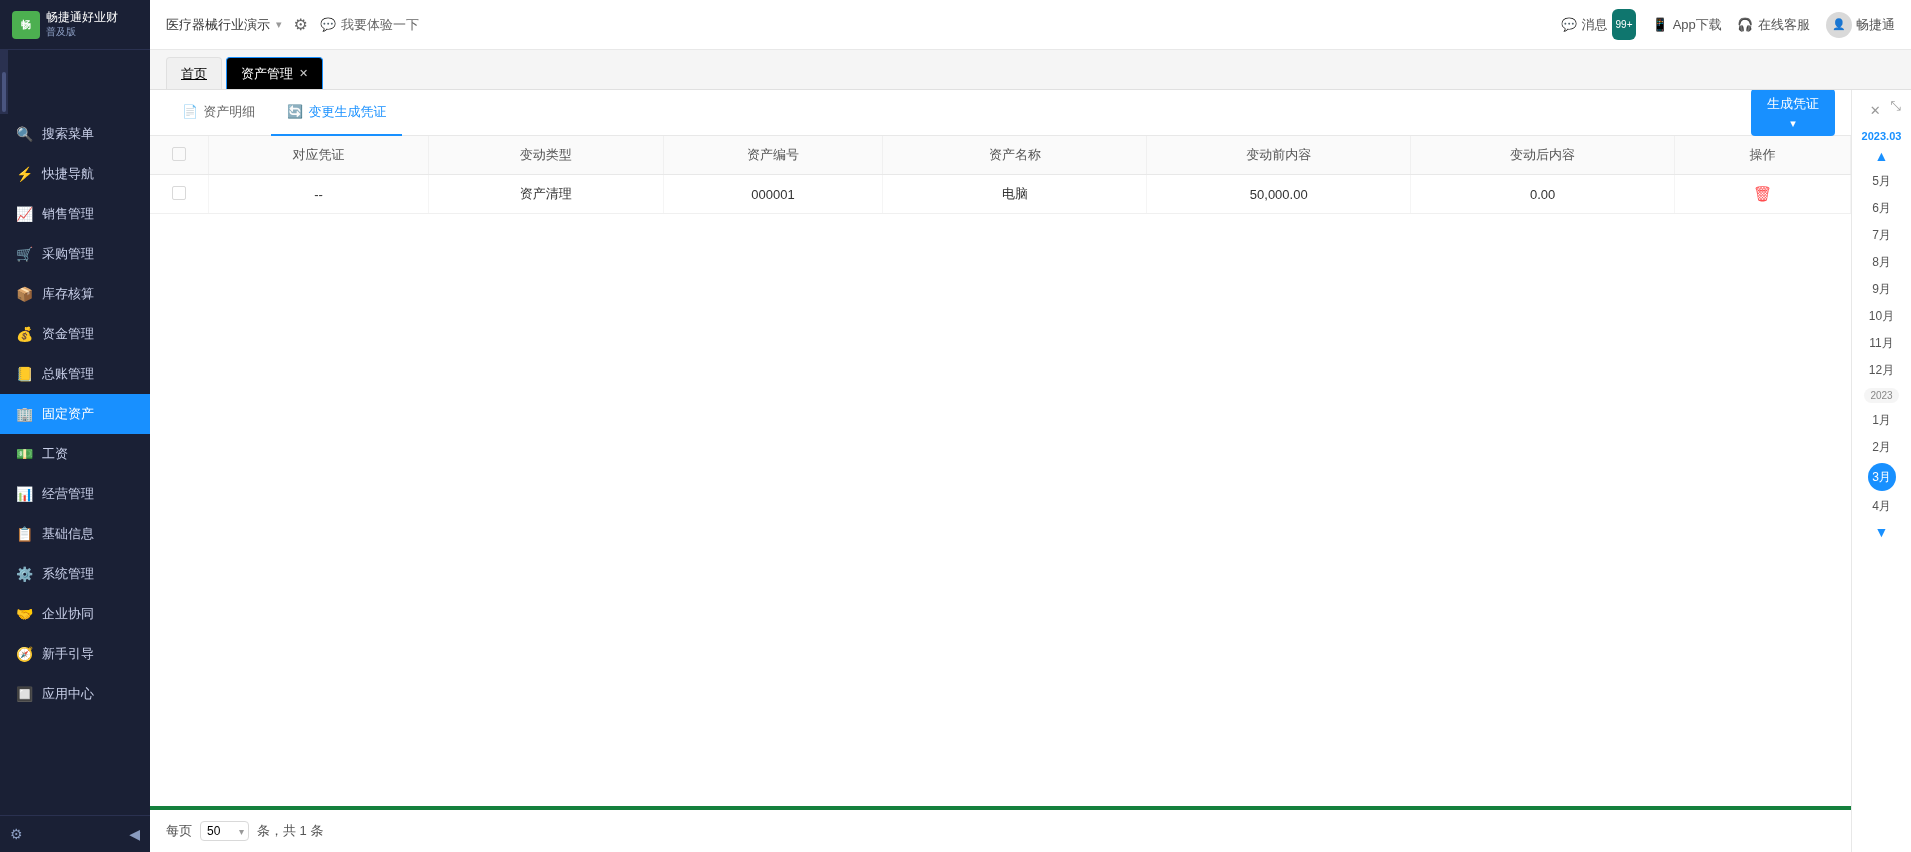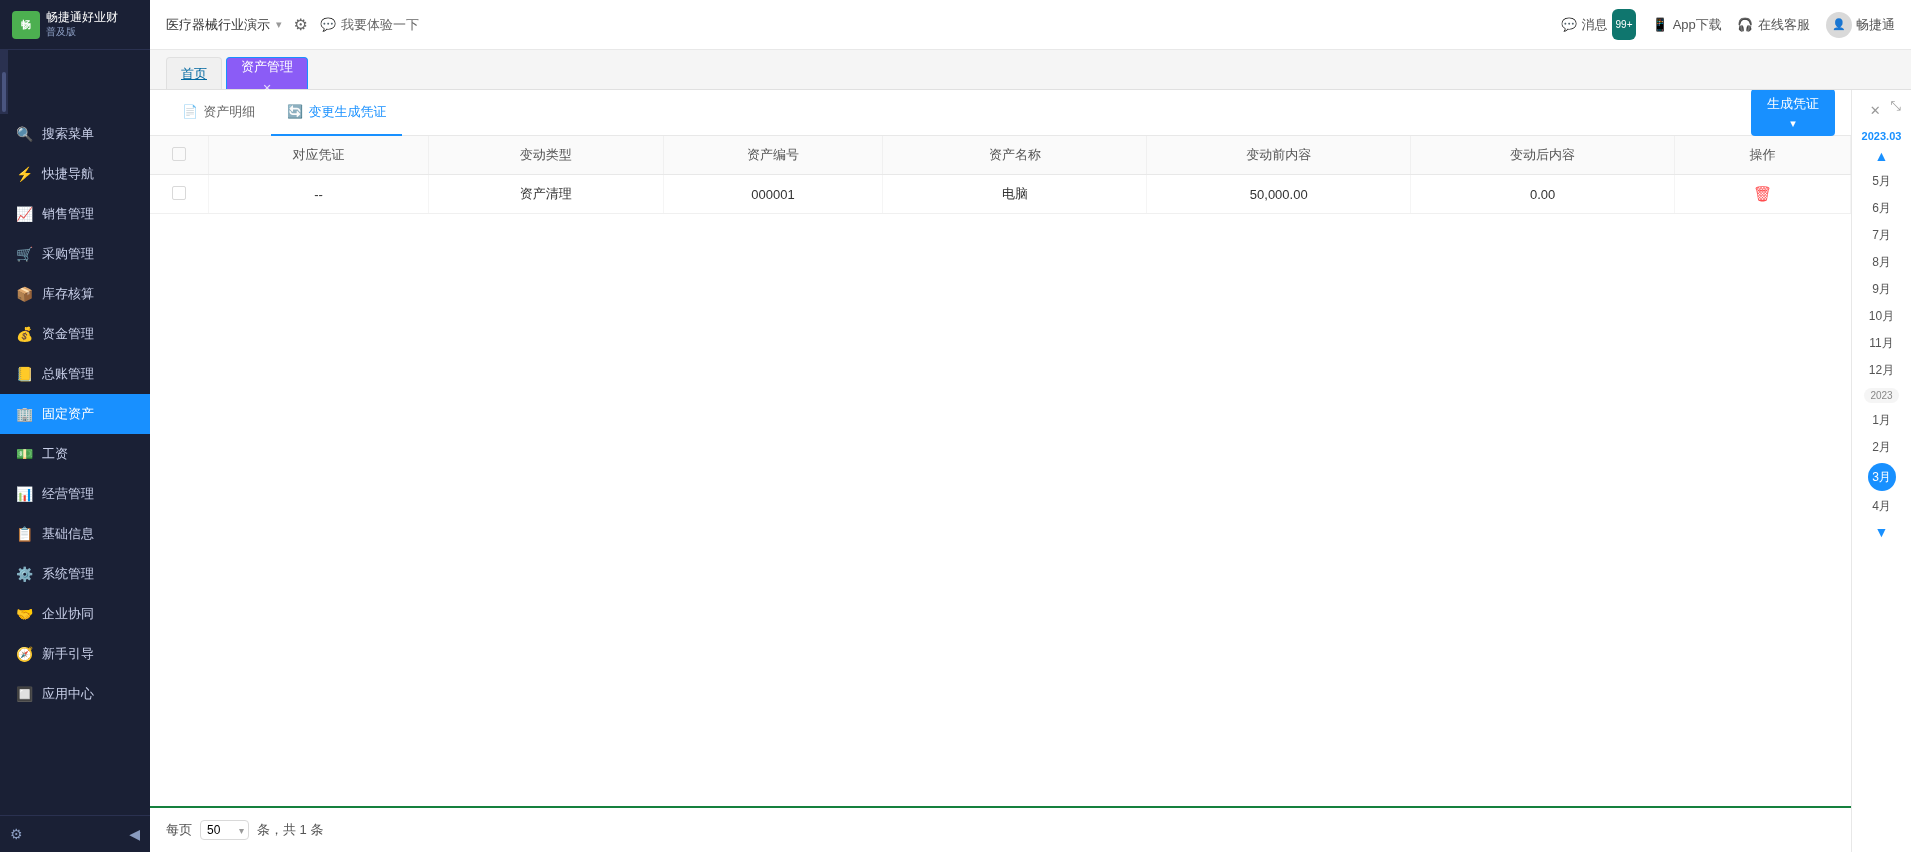"首页" .tab.home { color: #0369a1 -> #000000 }
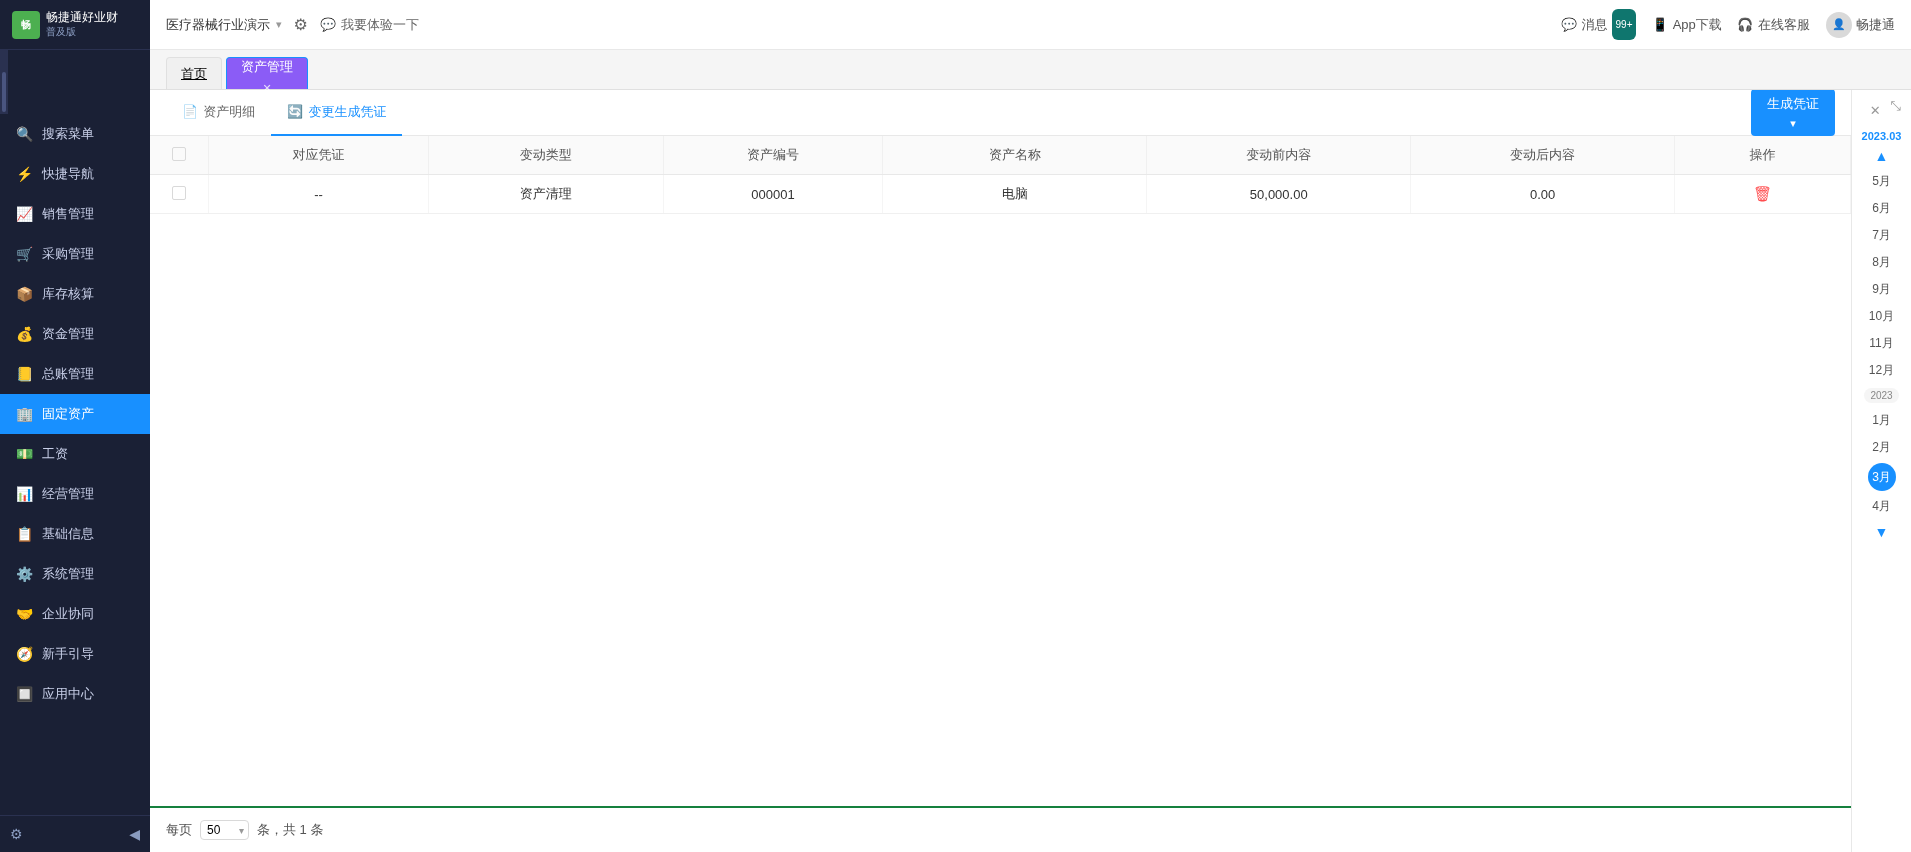"资产管理" .tab.active { background: #8b5cf6 -> #000000; flex-direction: column -> none }
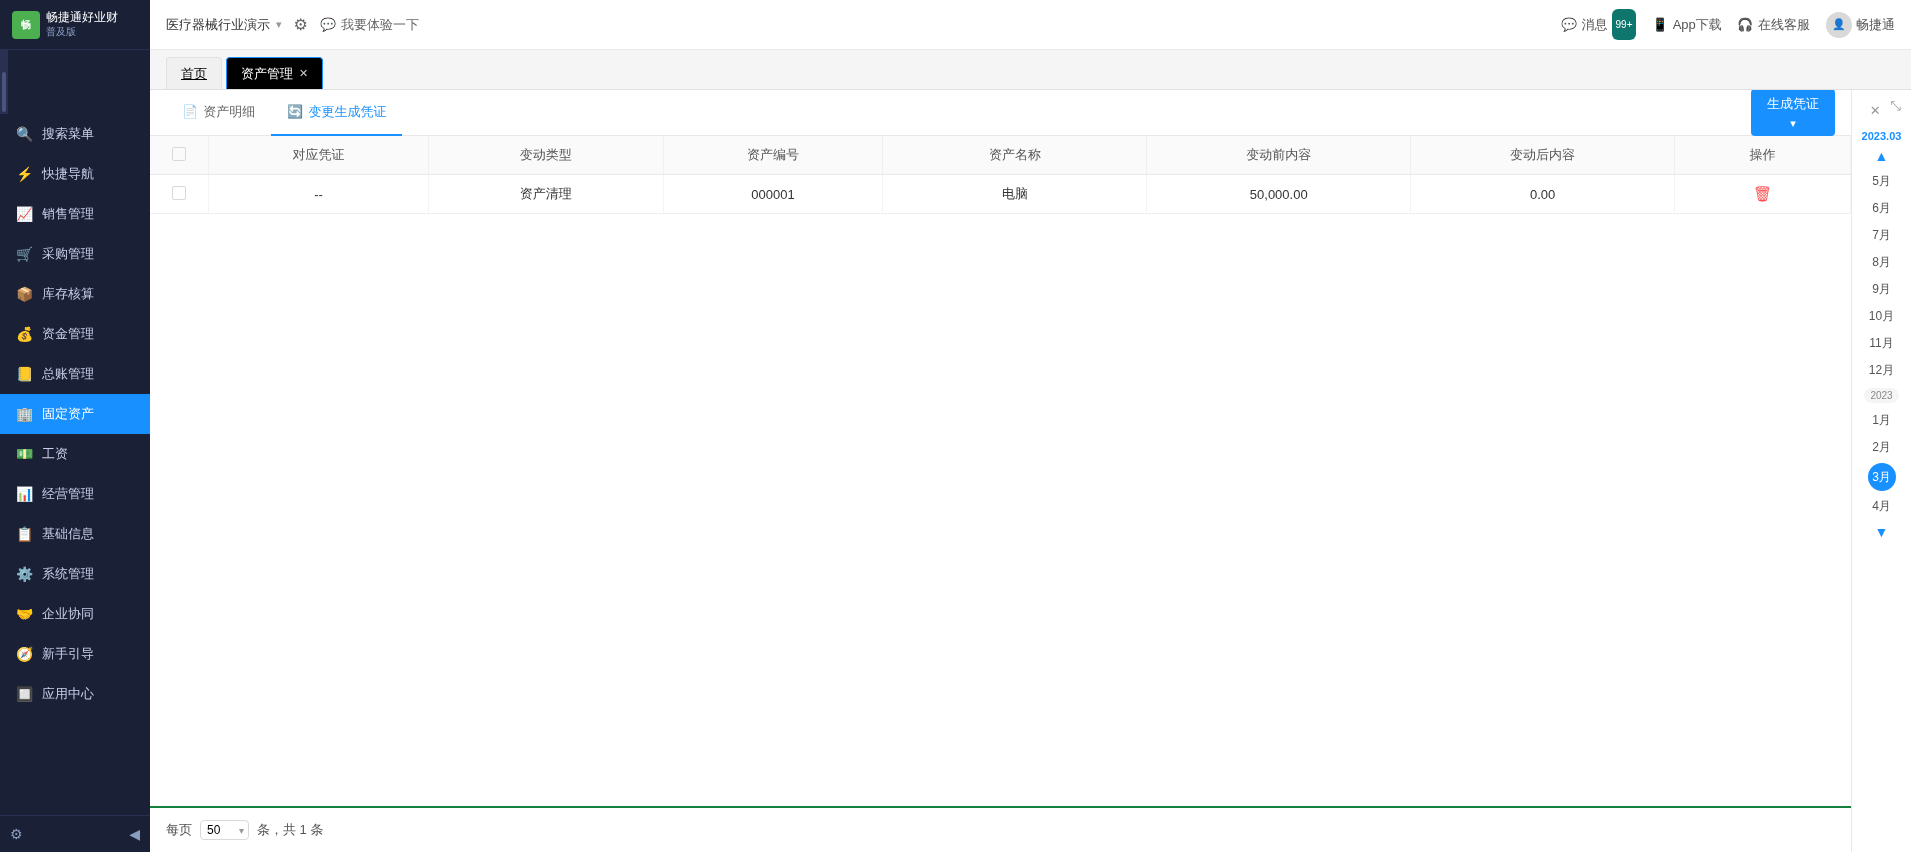"每页" .pagination { border-top: 2px solid #15803d -> 4px solid #15803d }
